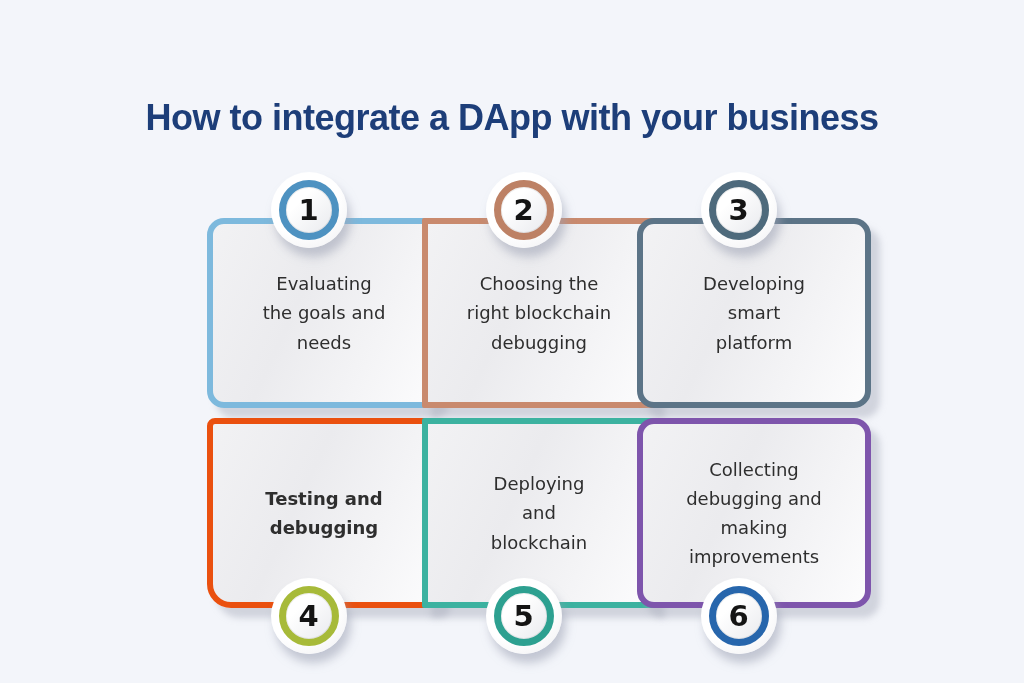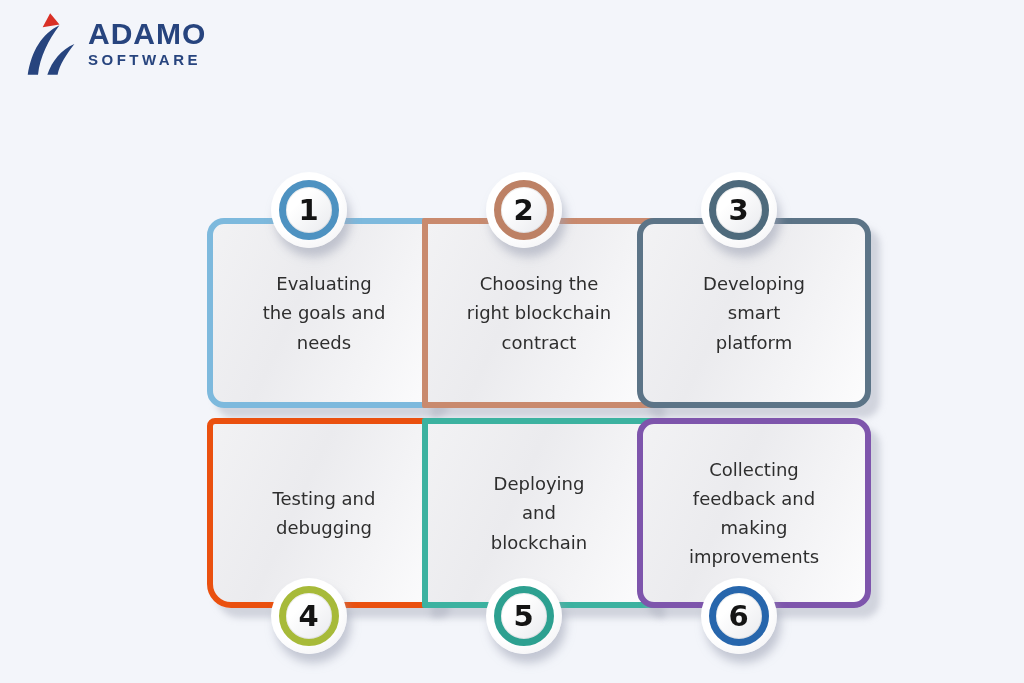"ADAMO" header.logo { html: <header> <svg> <path></path> <path></path> <path></path> </svg> <div> <div>ADAMO</div> <div>SOFTWARE</div> </div> </header> -> none }
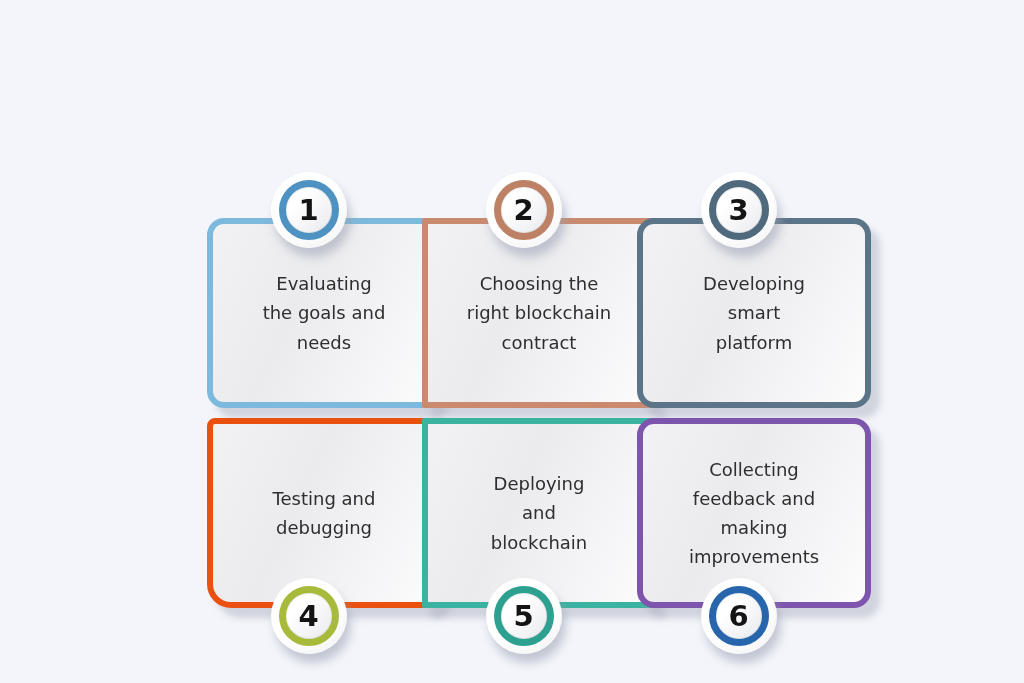"How to integrate a DApp" h1.title { html: none -> <h1>How to integrate a DApp with your business</h1> }
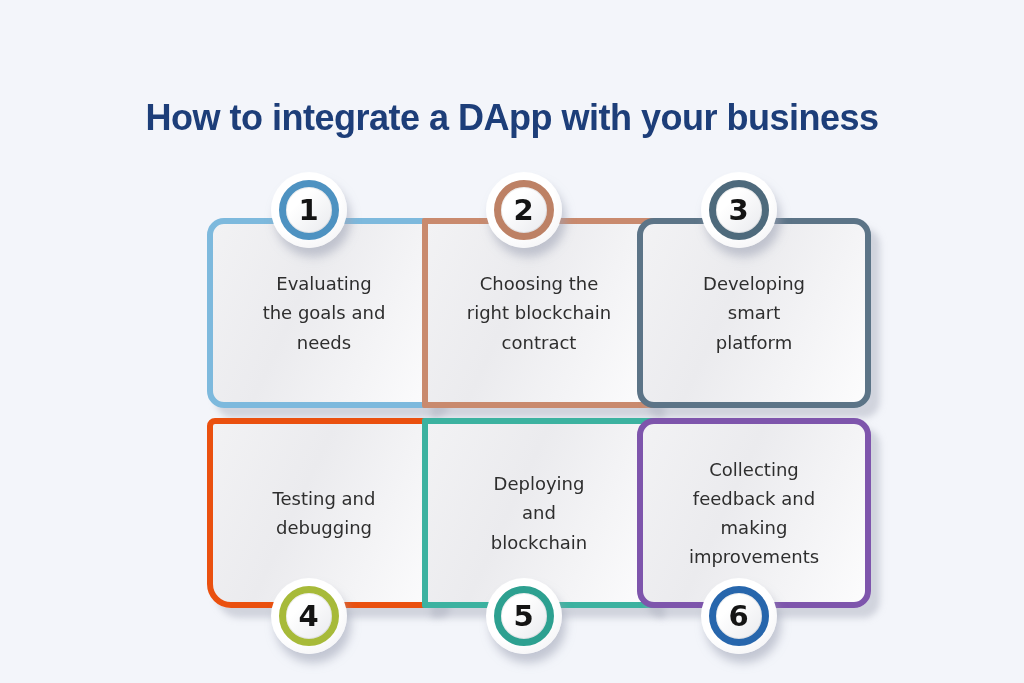"Choosing the" p.label { text: contract -> debugging }
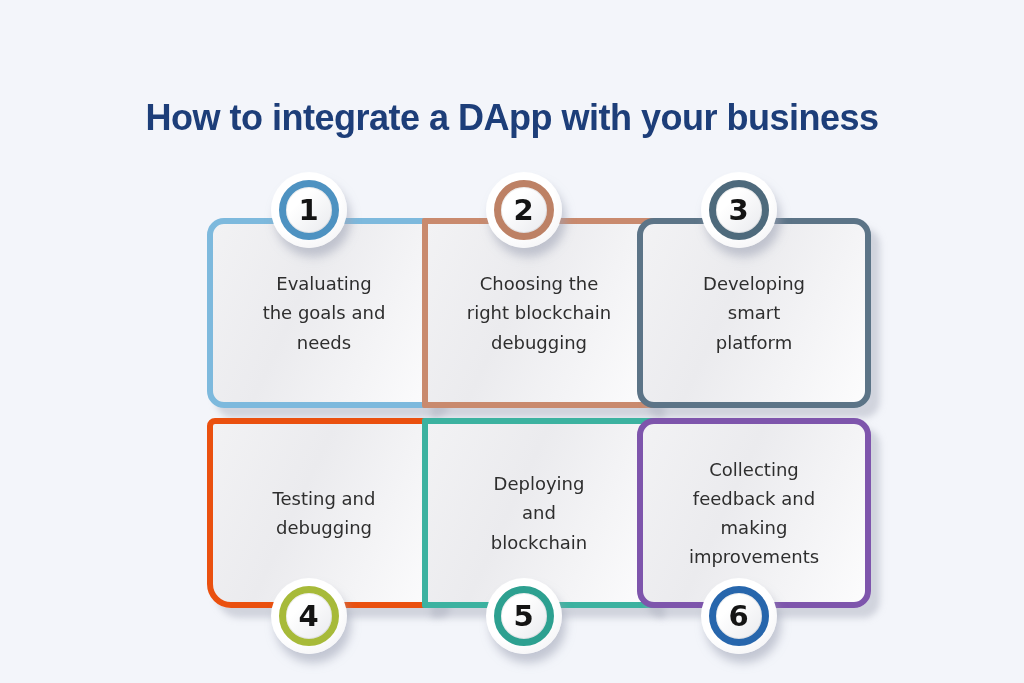"Collecting" p.label { text: feedback -> debugging }
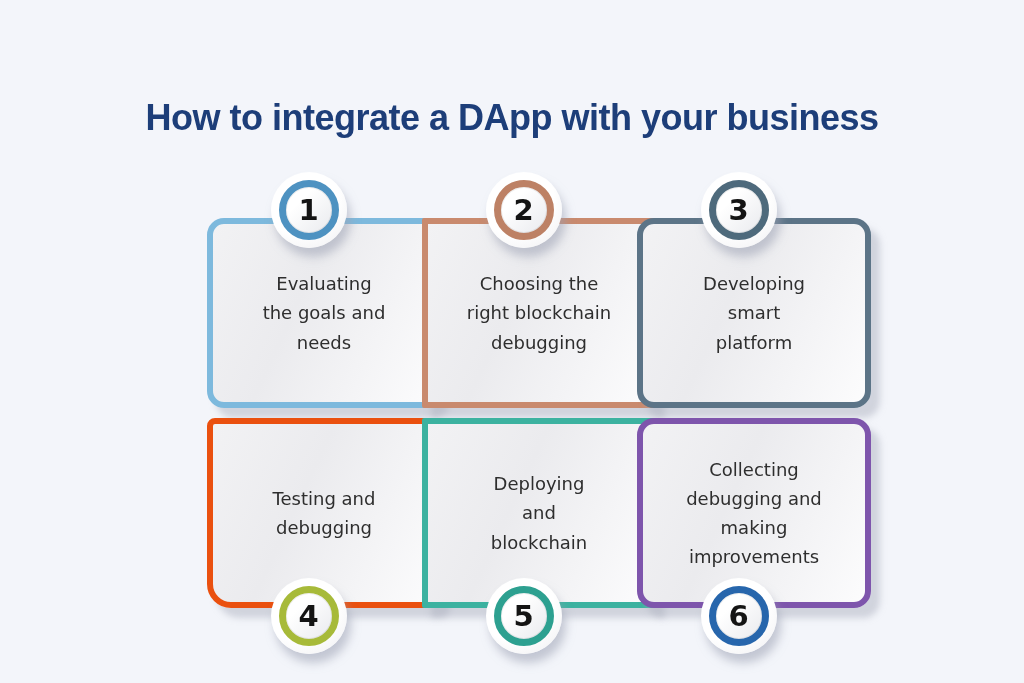"Testing and" .box--mixed { font-weight: none -> bold }
